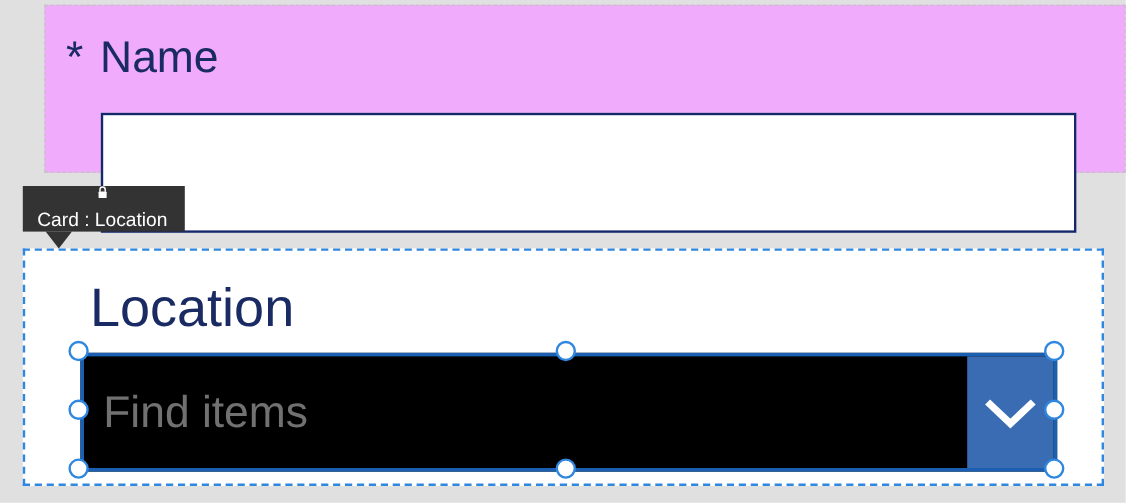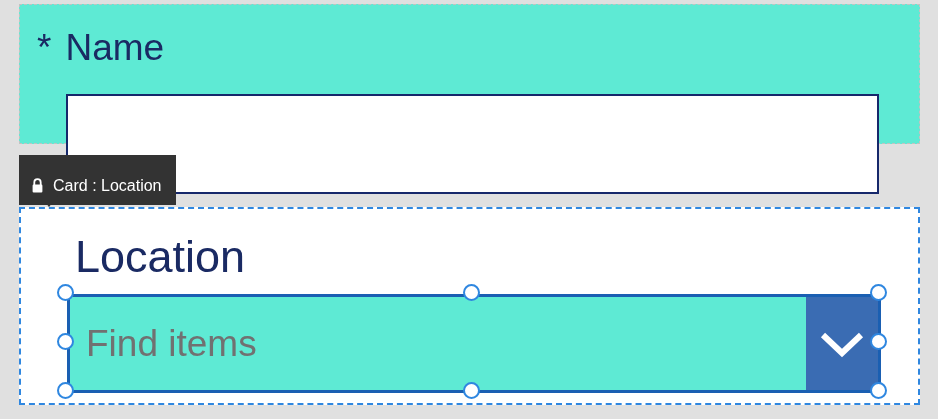"* Name" .card-name { background: #5eead4 -> #f0abfc; left: 19px -> 37px }
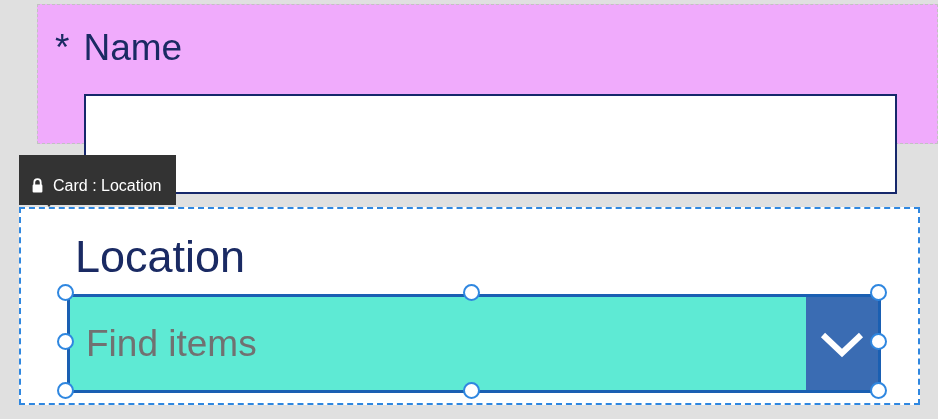"Card : Location" .tooltip { flex-direction: none -> column; padding: 12px 14px 0 12px -> 0 14px 0 12px }
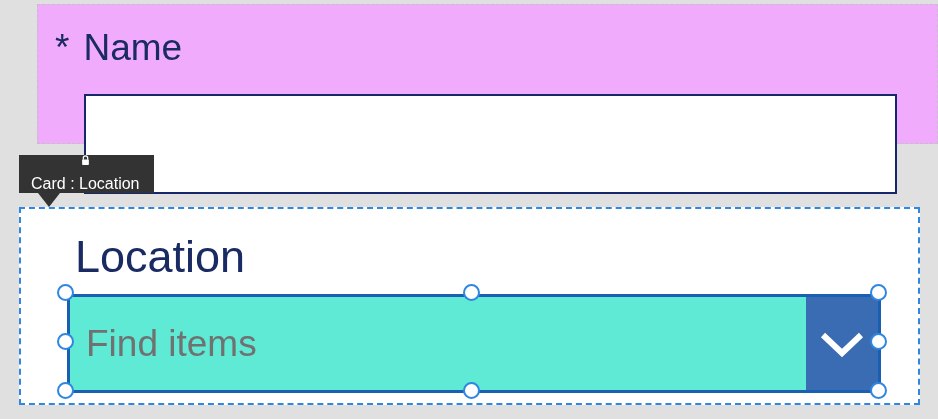"Find items" .combo { background: #5eead4 -> #000000 }
